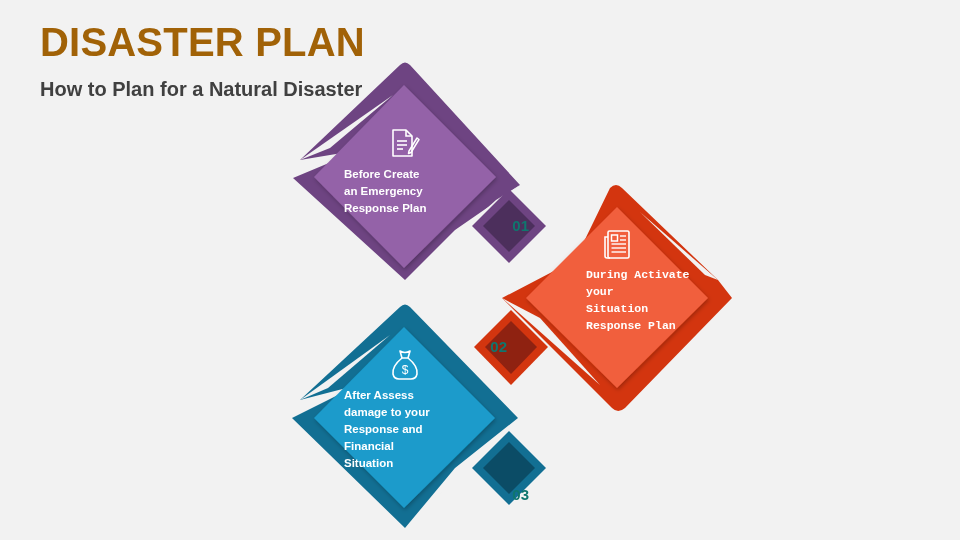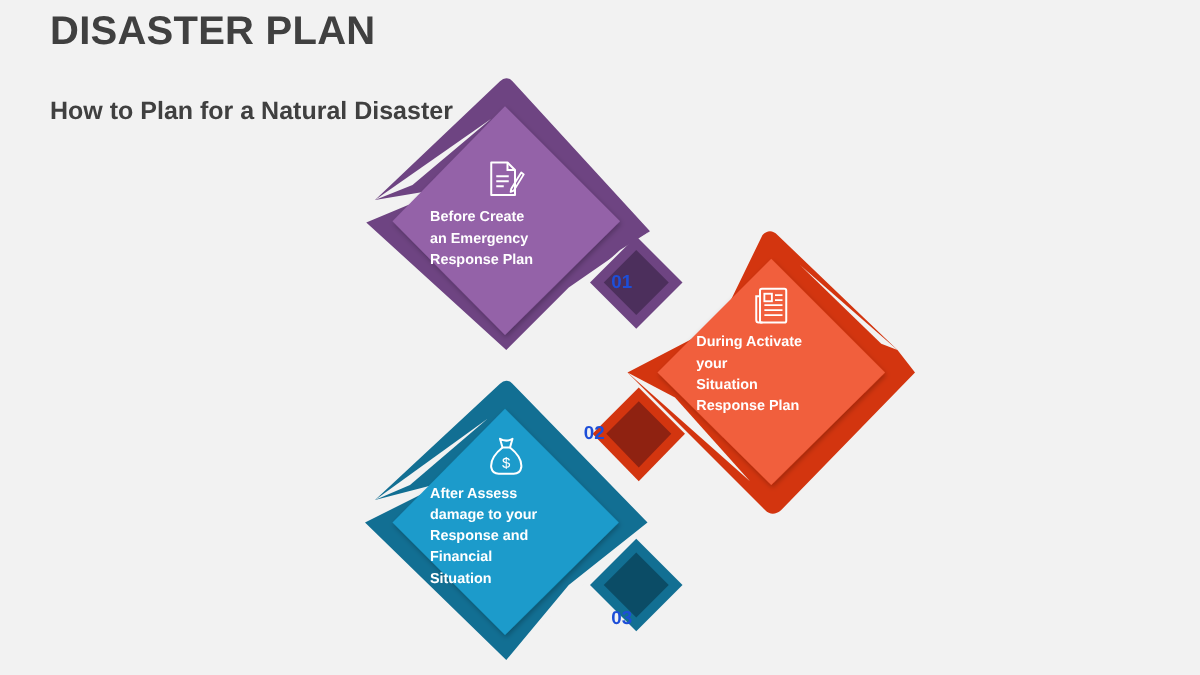"DISASTER PLAN" .title { color: #404040 -> #a16207; font-size: 32px -> 40px; top: 6px -> 20px }
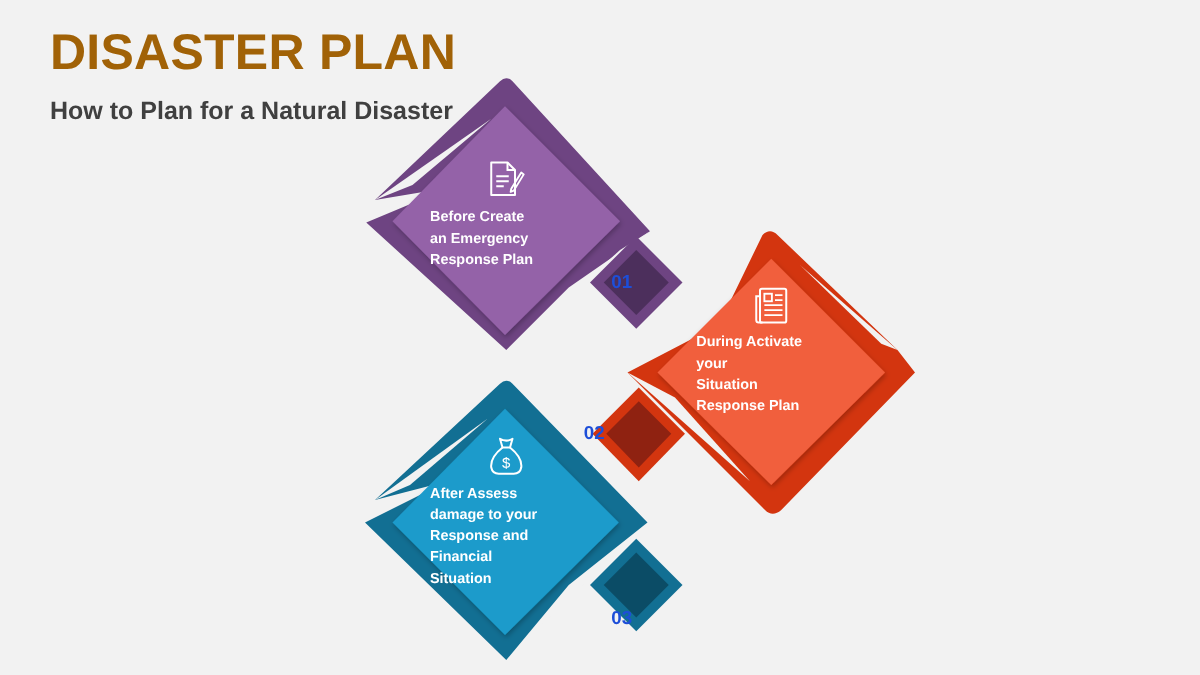"01" .badge-text { color: #1d4ed8 -> #0f766e; text-align: left -> right }
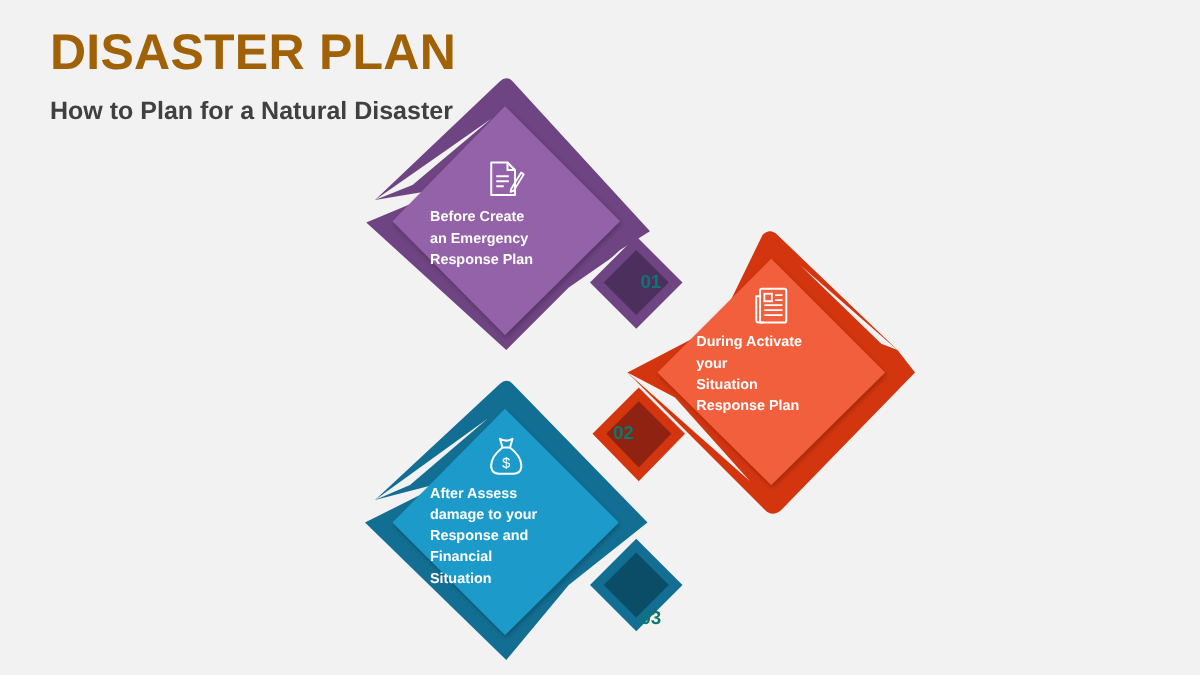"During Activate" div.step-text { font-family: none -> Liberation Mono, monospace; left: 557px -> 586px }
